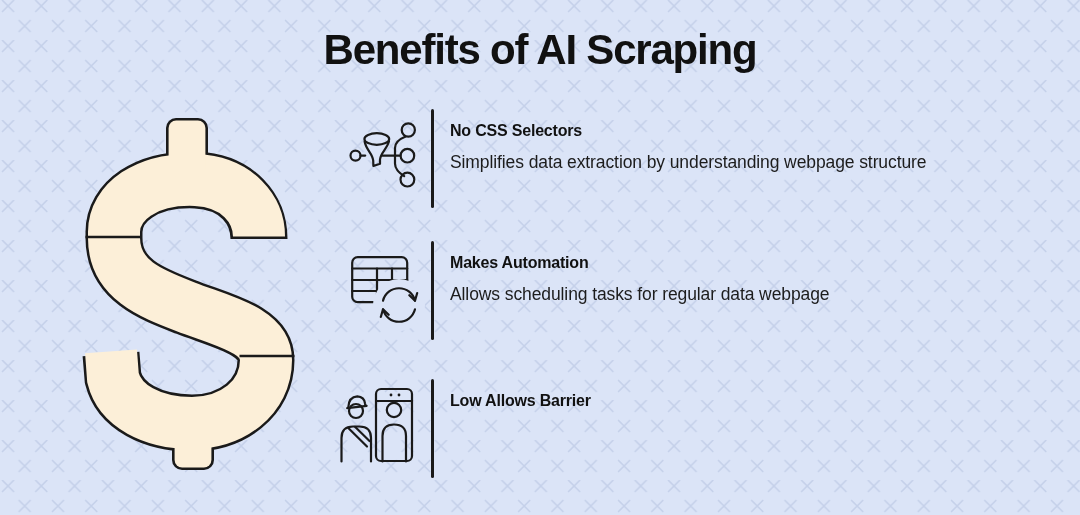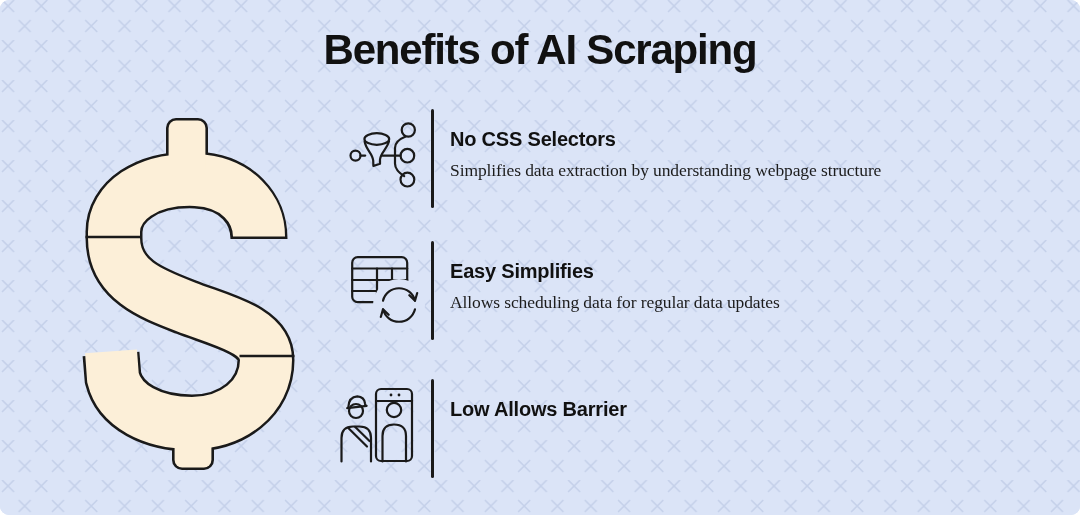"Benefits of AI Scraping" .canvas { border-radius: 9px -> none }
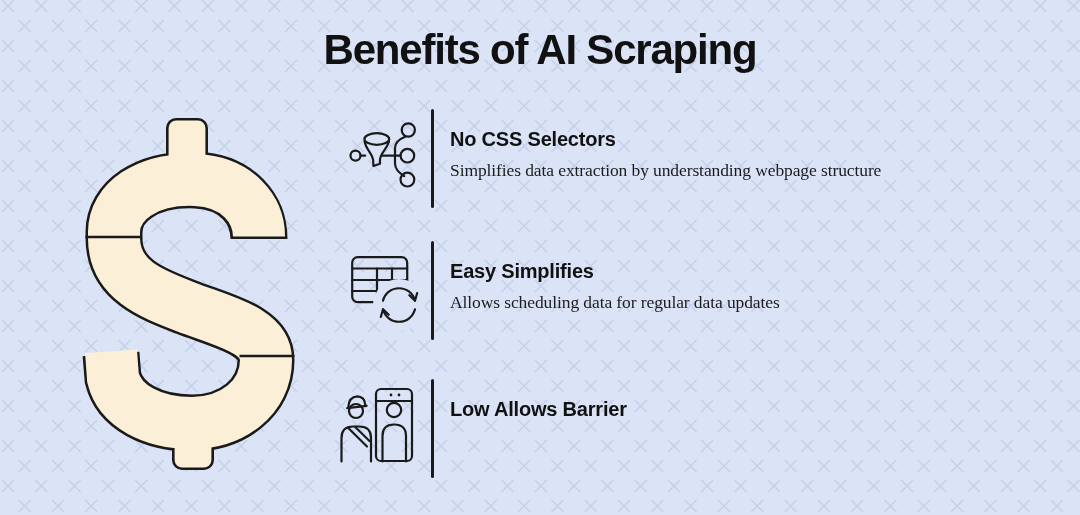"No CSS Selectors" .b-head { font-size: 20px -> 16px; margin: 18px 0 0 -> 10px 0 0 }
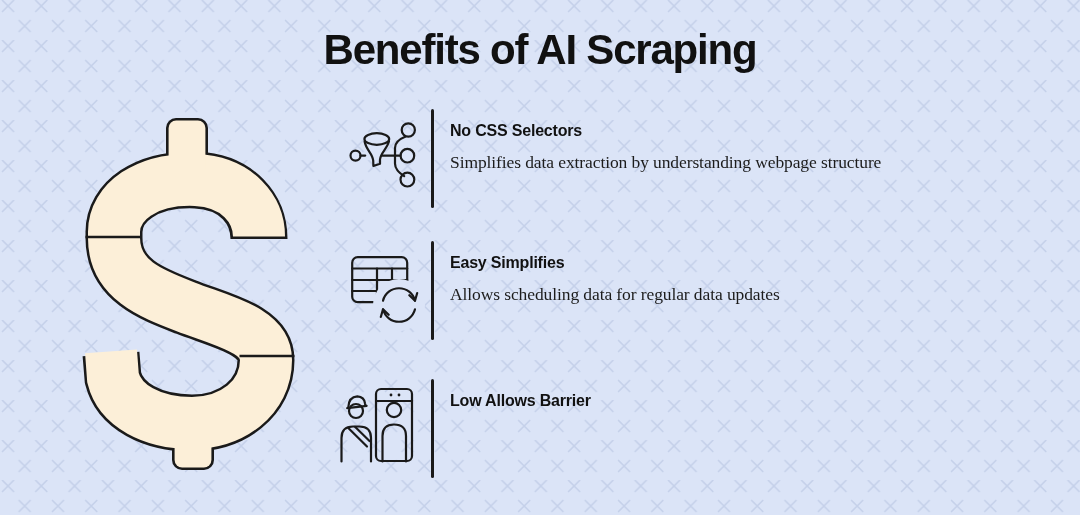"Simplifies data extraction by" .b-desc { font-family: Liberation Serif, serif -> none }
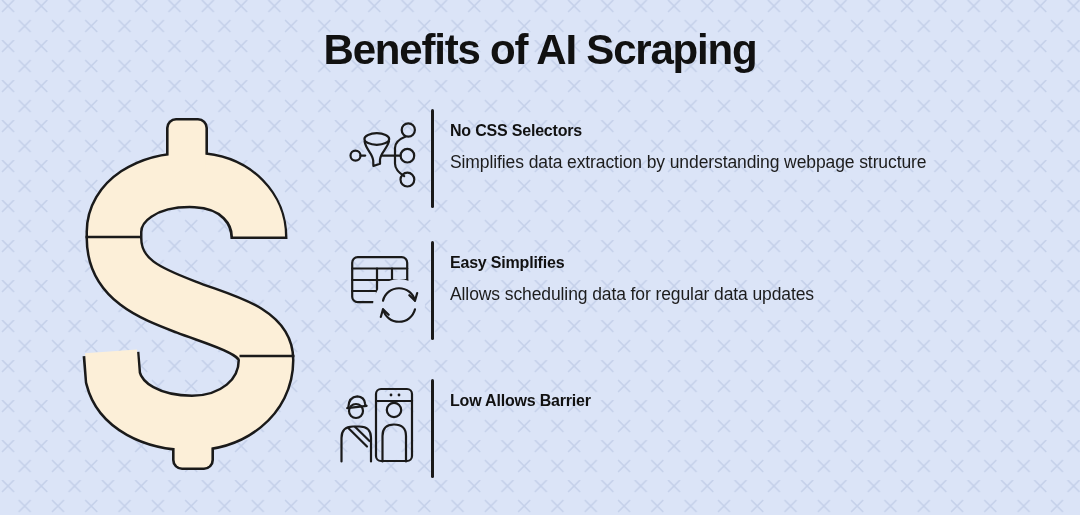"Easy Simplifies" h2.b-head { text: Easy Simplifies -> Makes Automation }
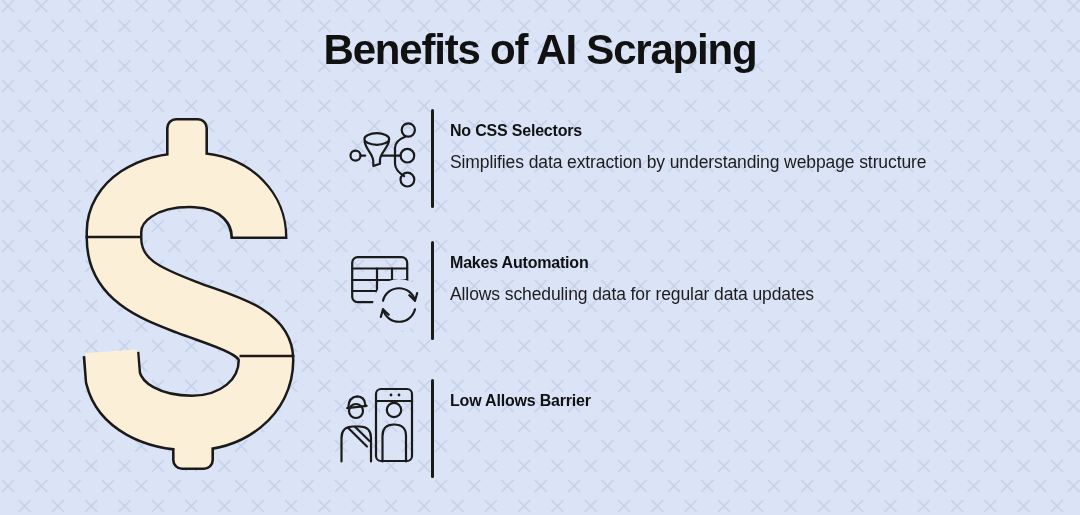"Allows scheduling data for regular" p.b-desc { text: data for regular data  updates -> tasks for regular data  webpage }
